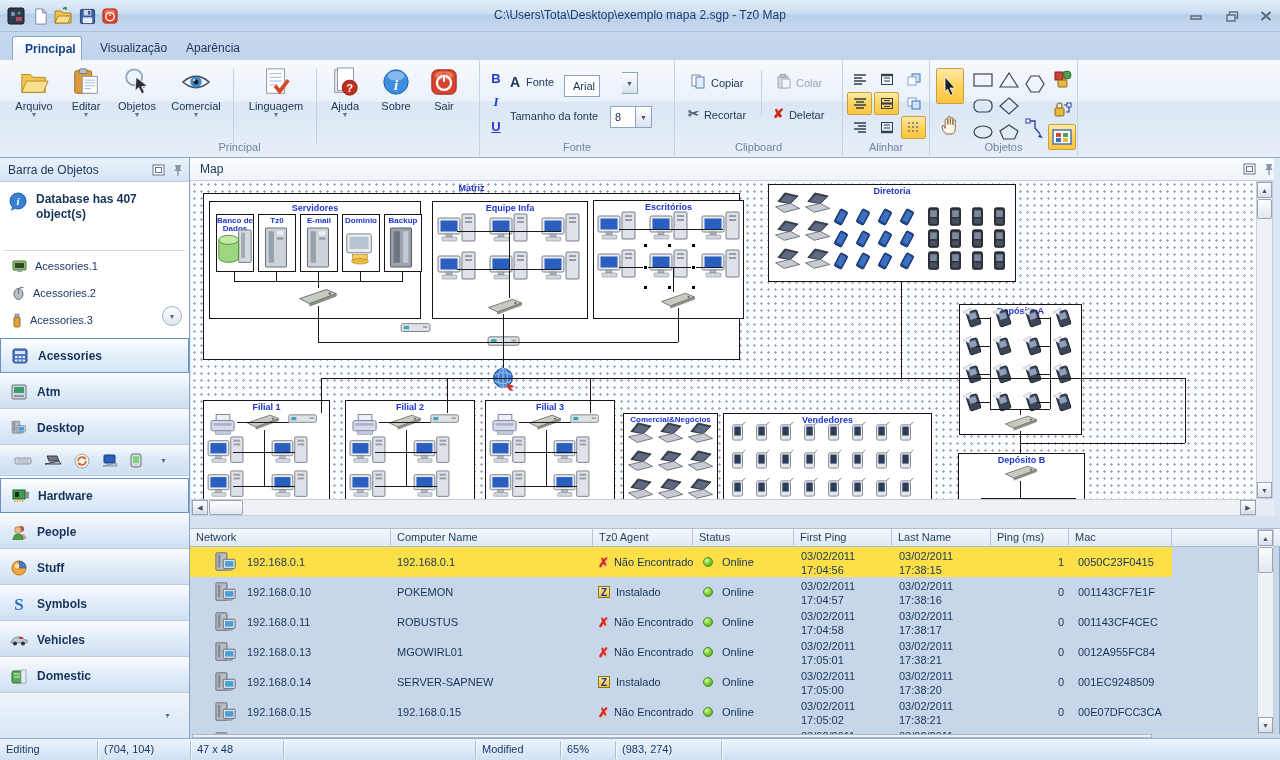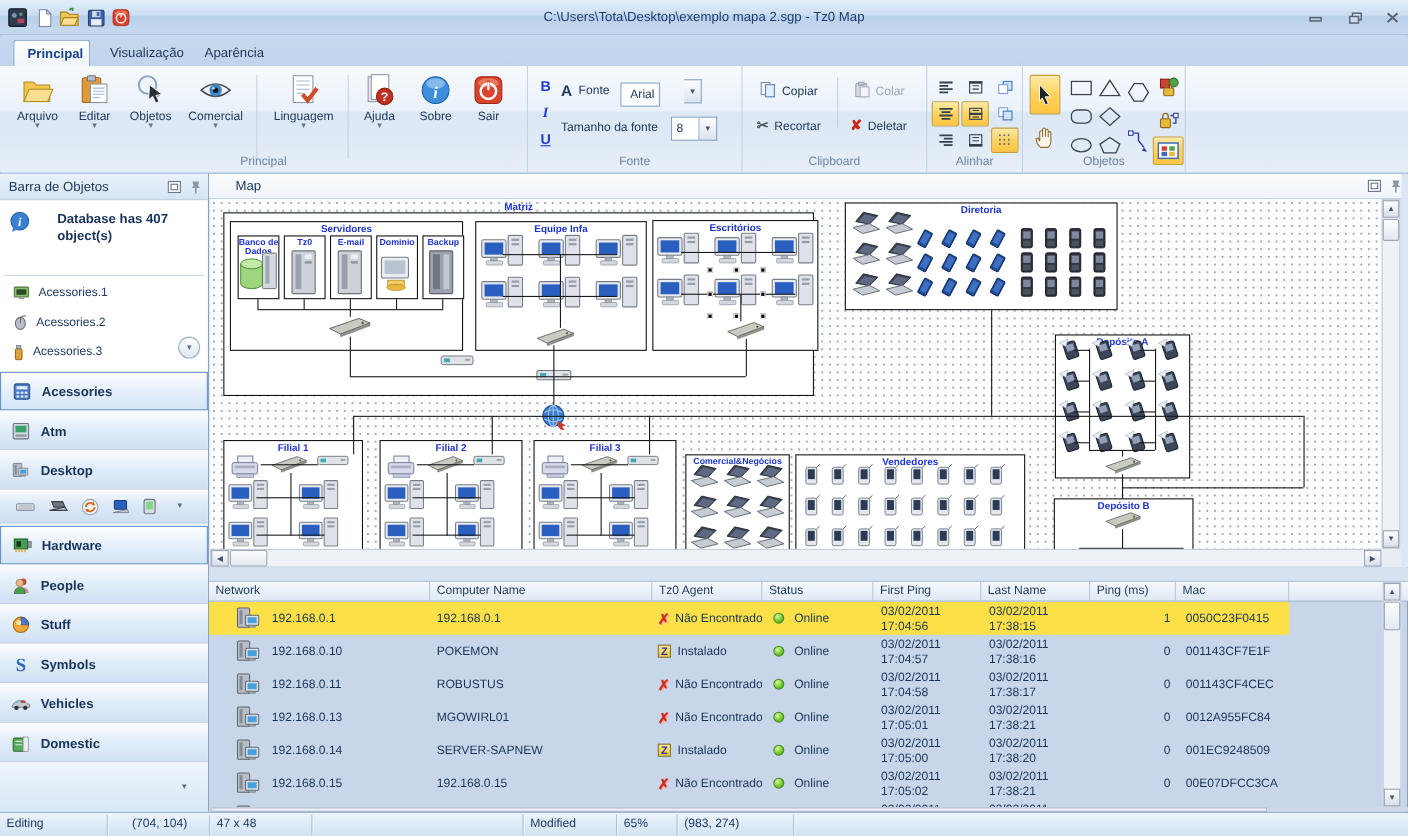"Map" #maphead { padding-left: 24px -> 10px }
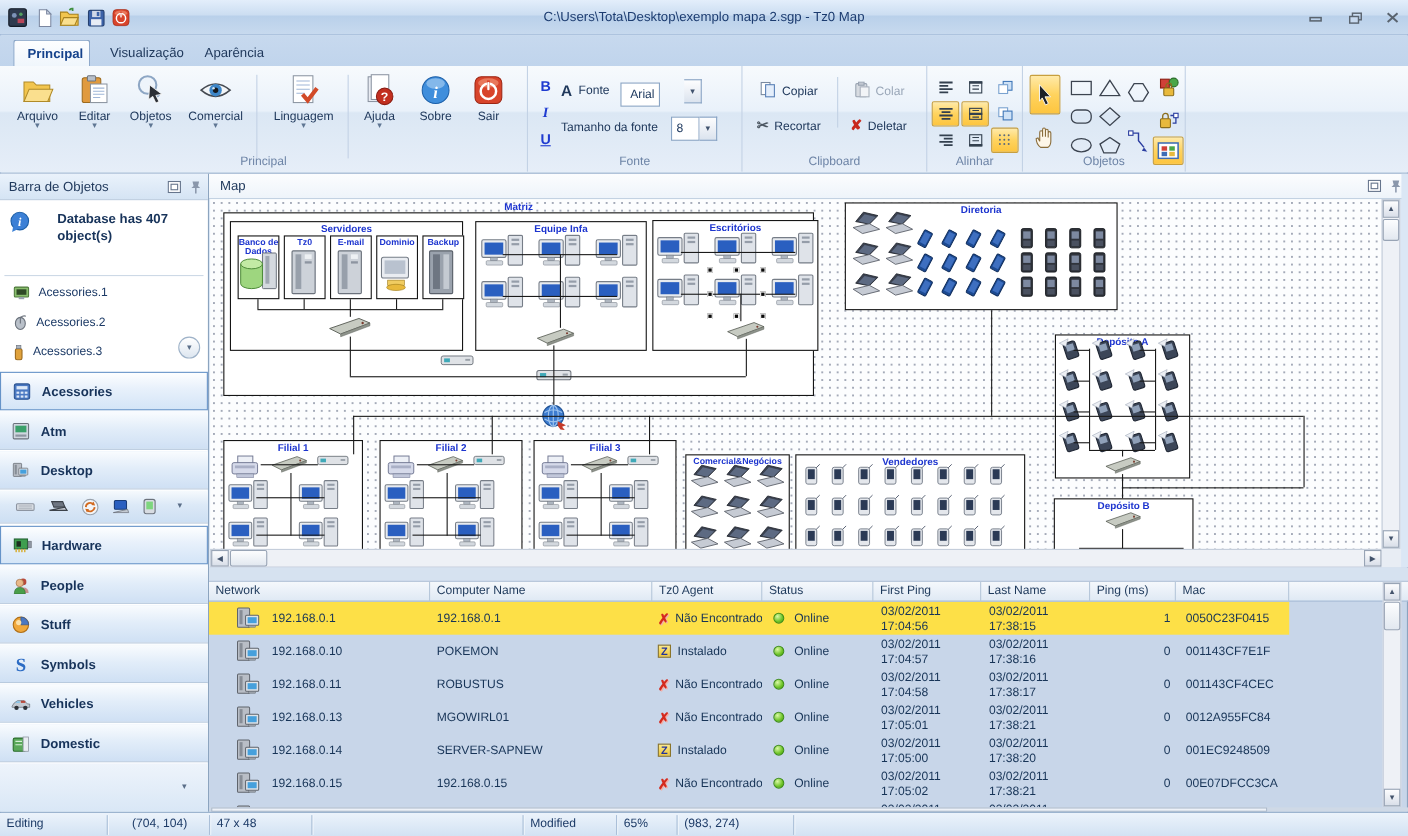"Database has 407 object(s)" .sbinfo .txt { margin-left: 24px -> 8px }
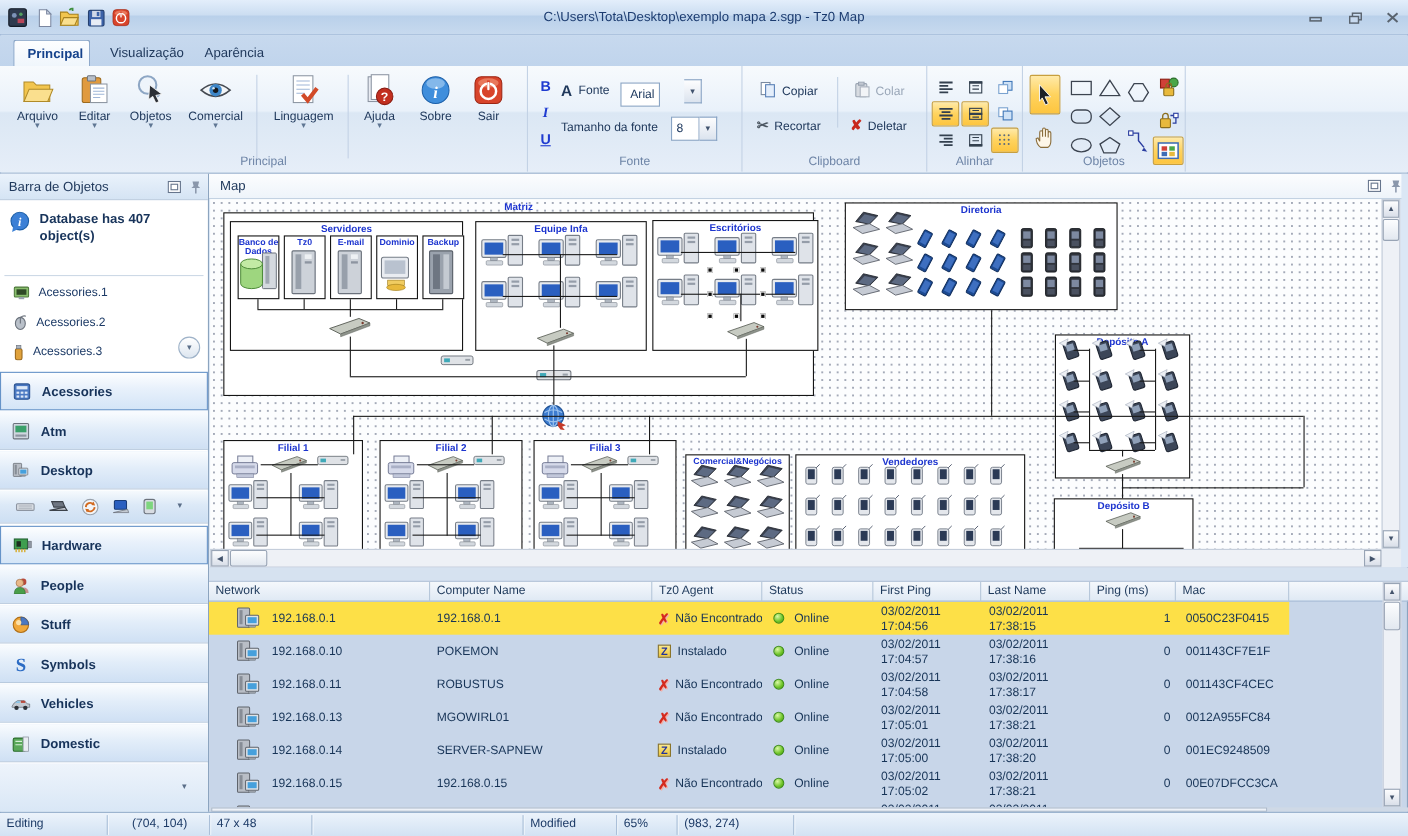"(704, 104)" span.stv { left: 120px -> 104px }
